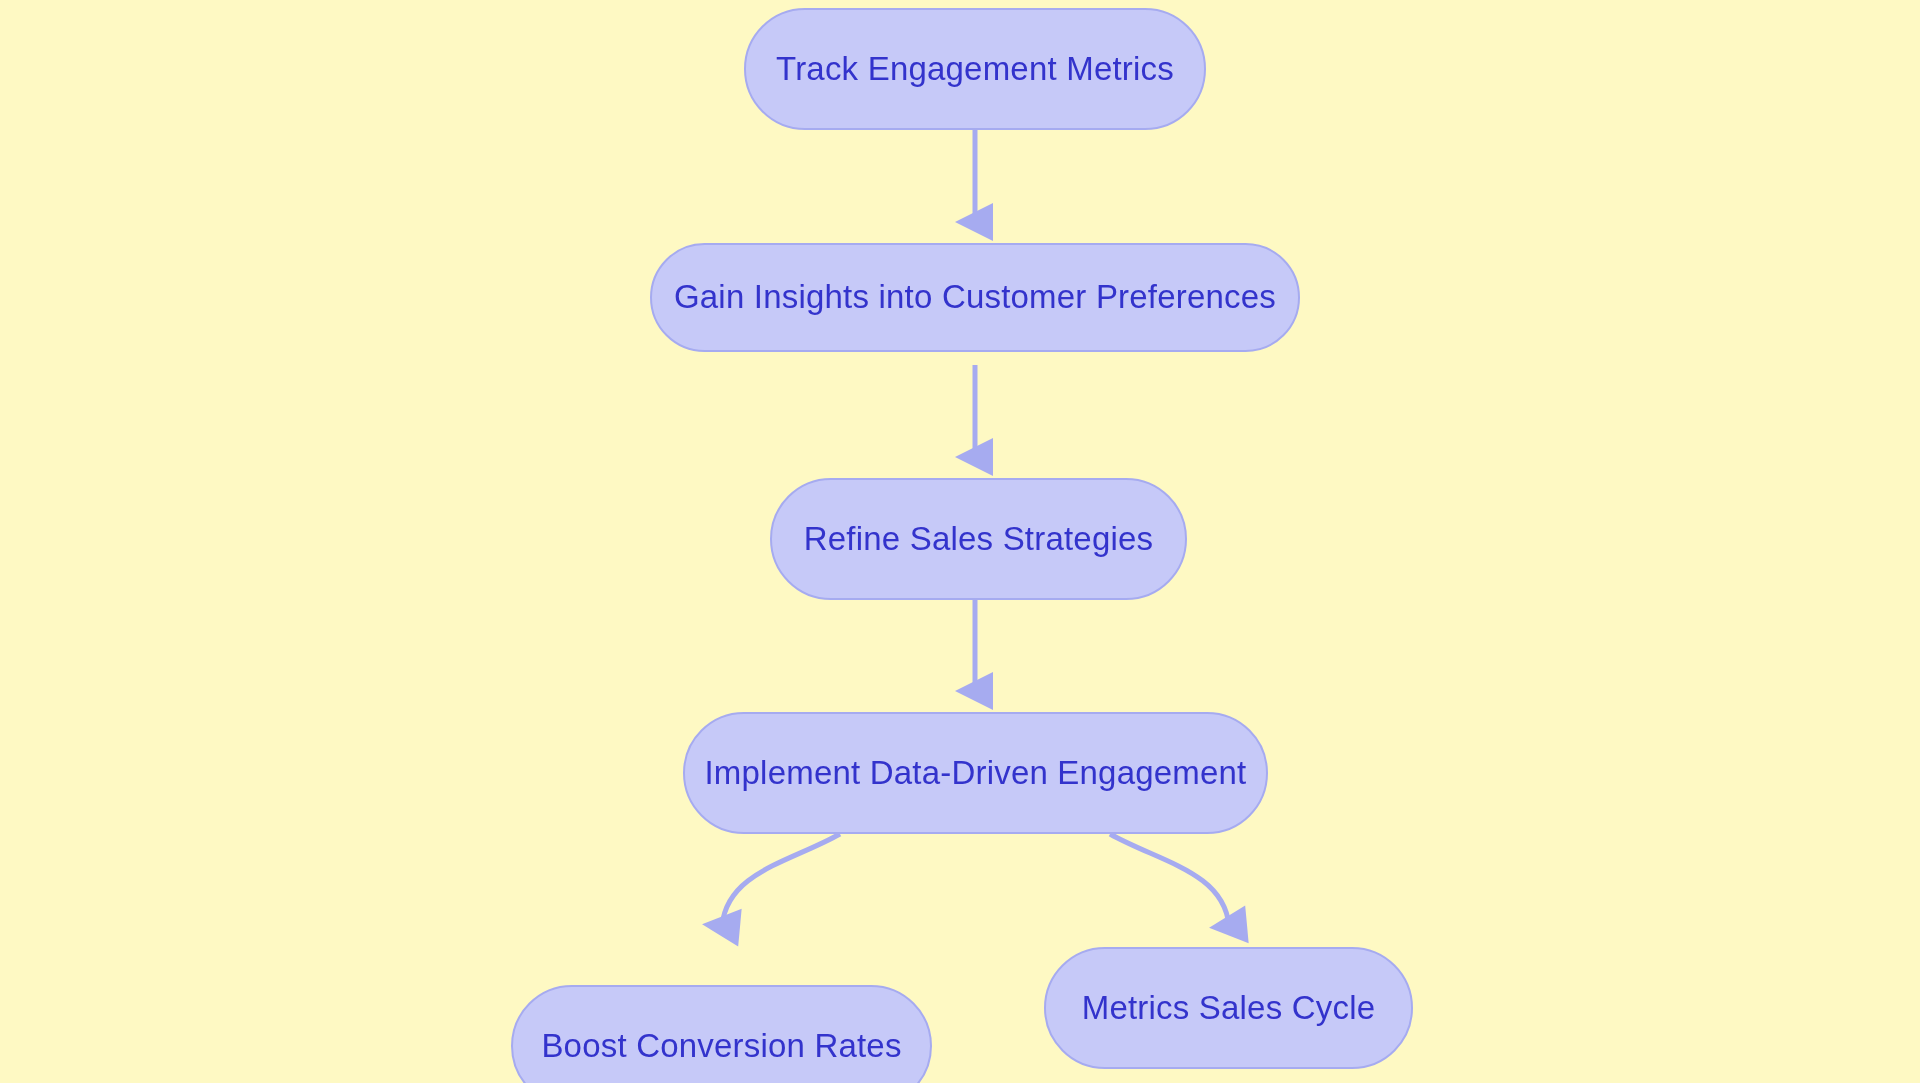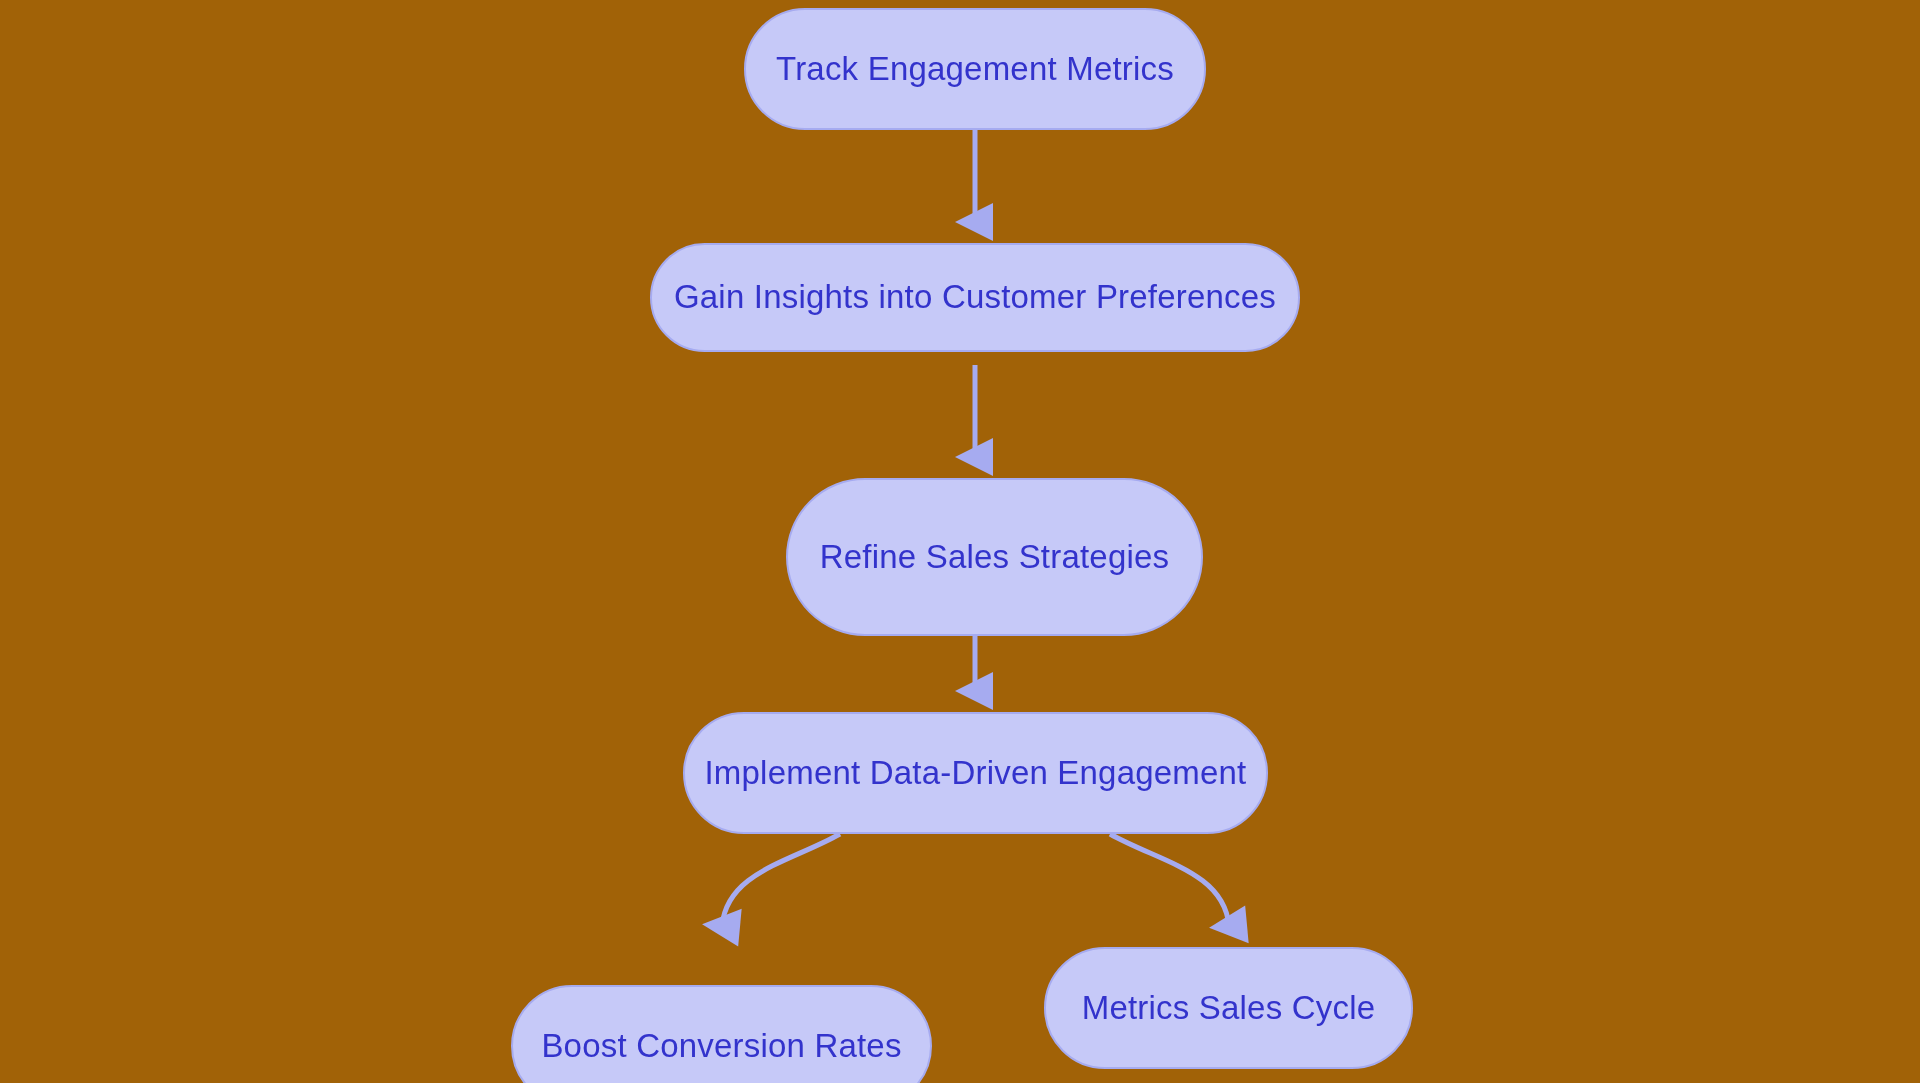"Track Engagement Metrics" #flowchart-canvas { background: #a16207 -> #fef9c3 }
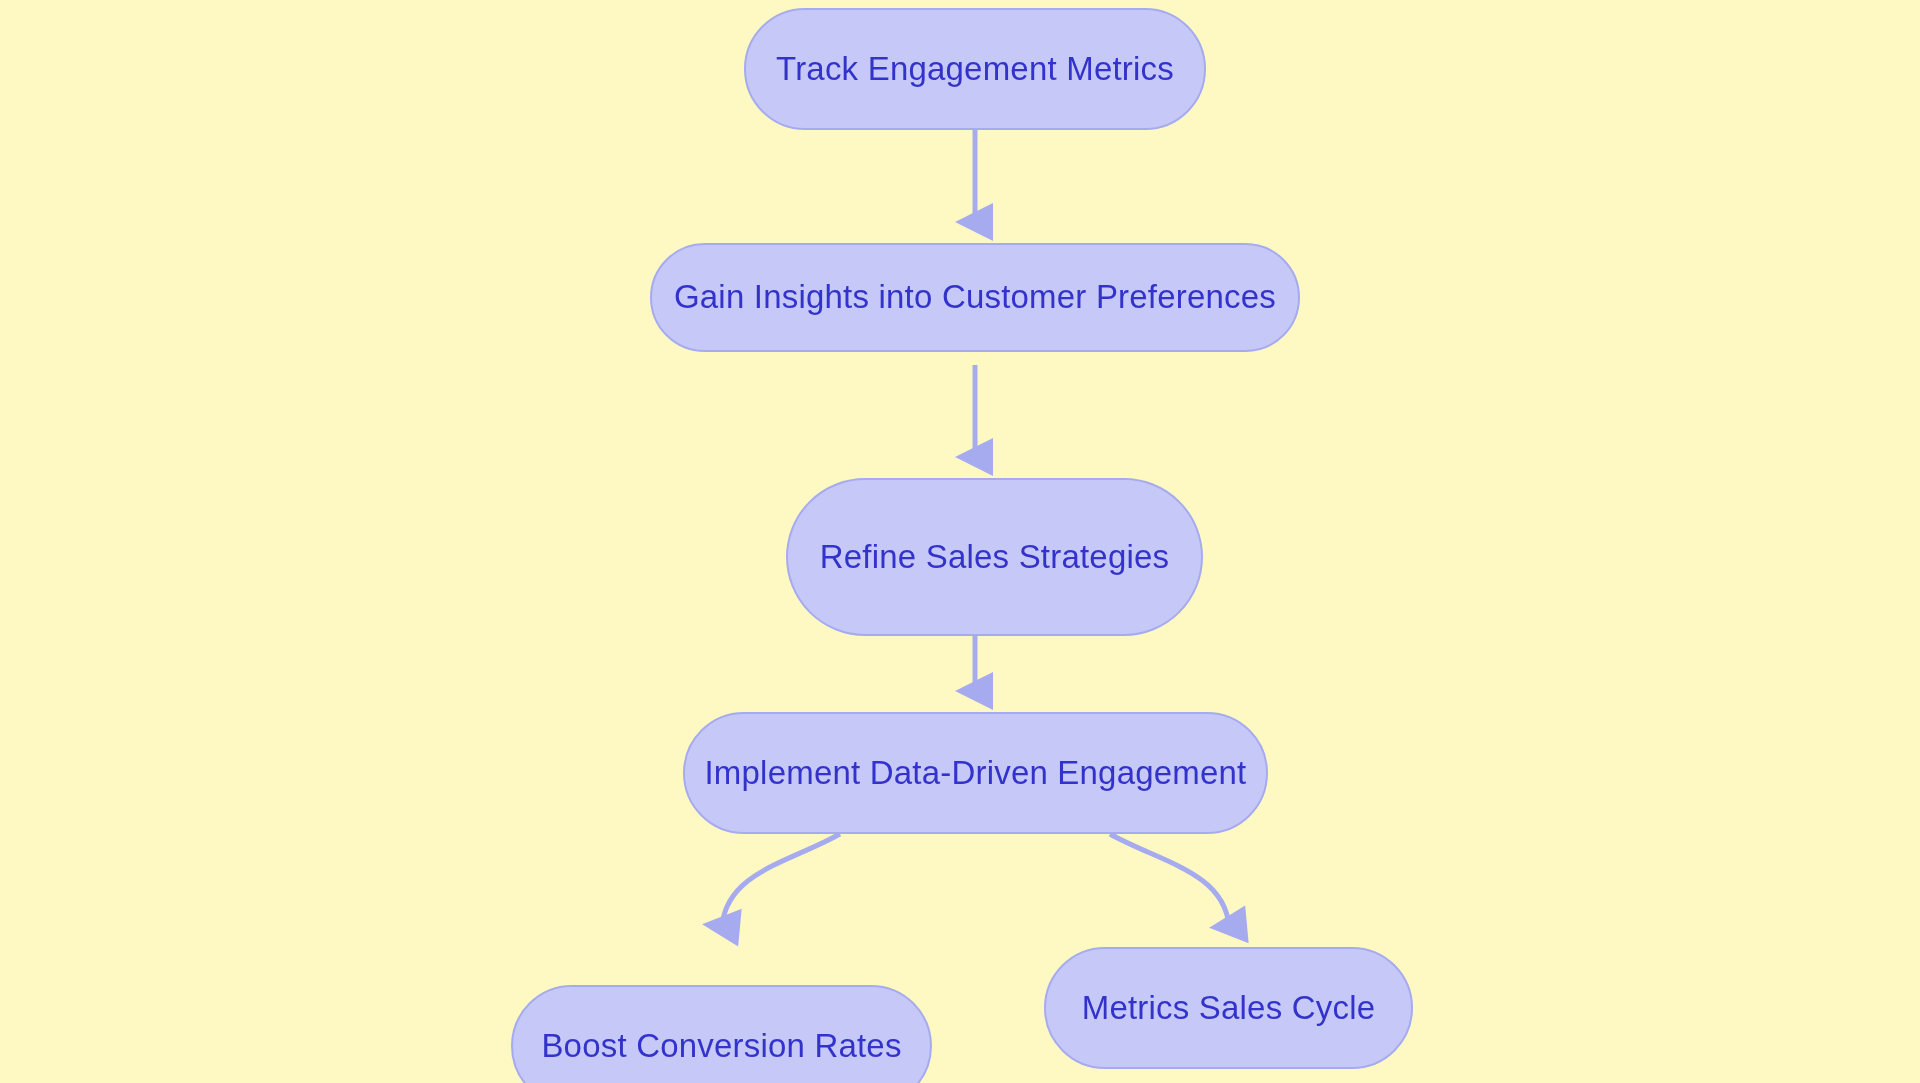"Refine Sales Strategies" #node-refine-sales-strategies { height: 158px -> 122px; left: 786px -> 770px }
